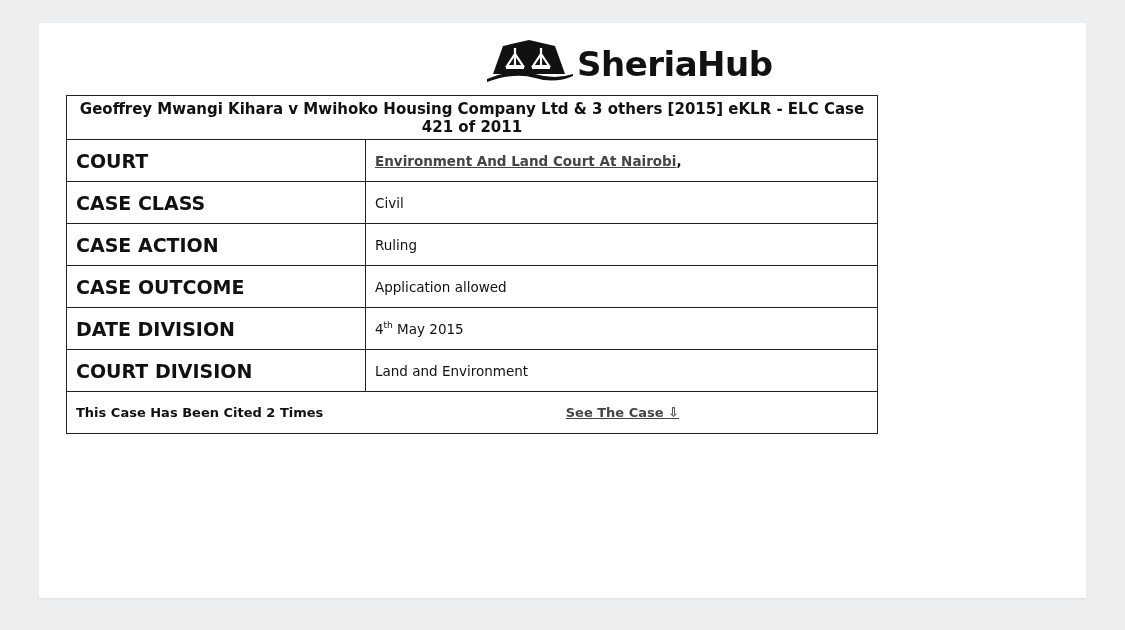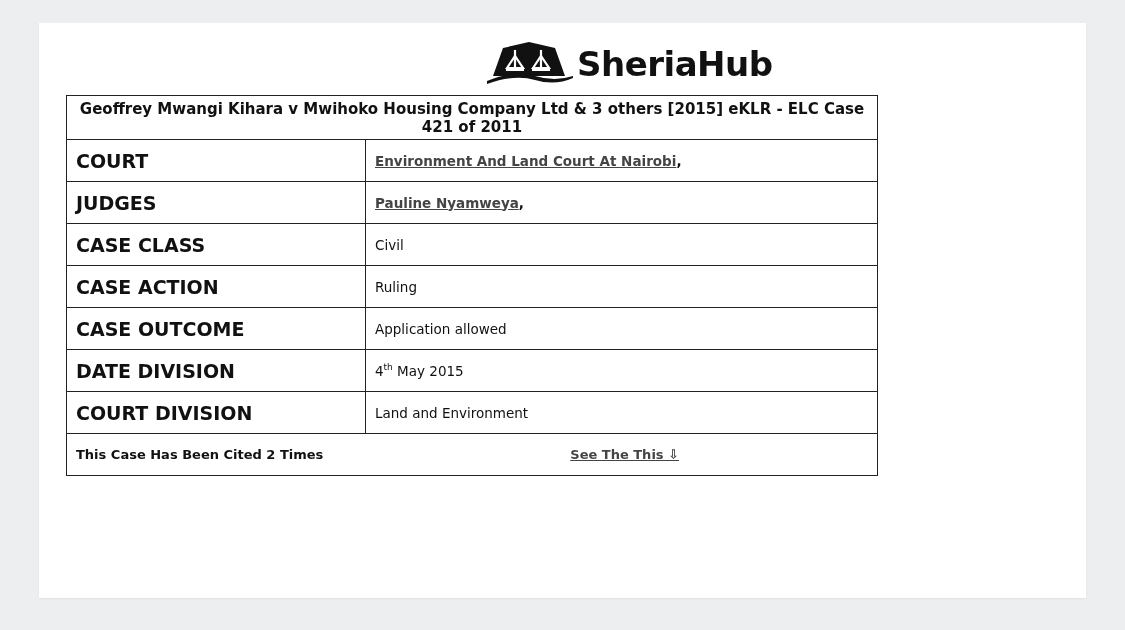"SheriaHub" .logo { align-items: flex-start -> flex-end }
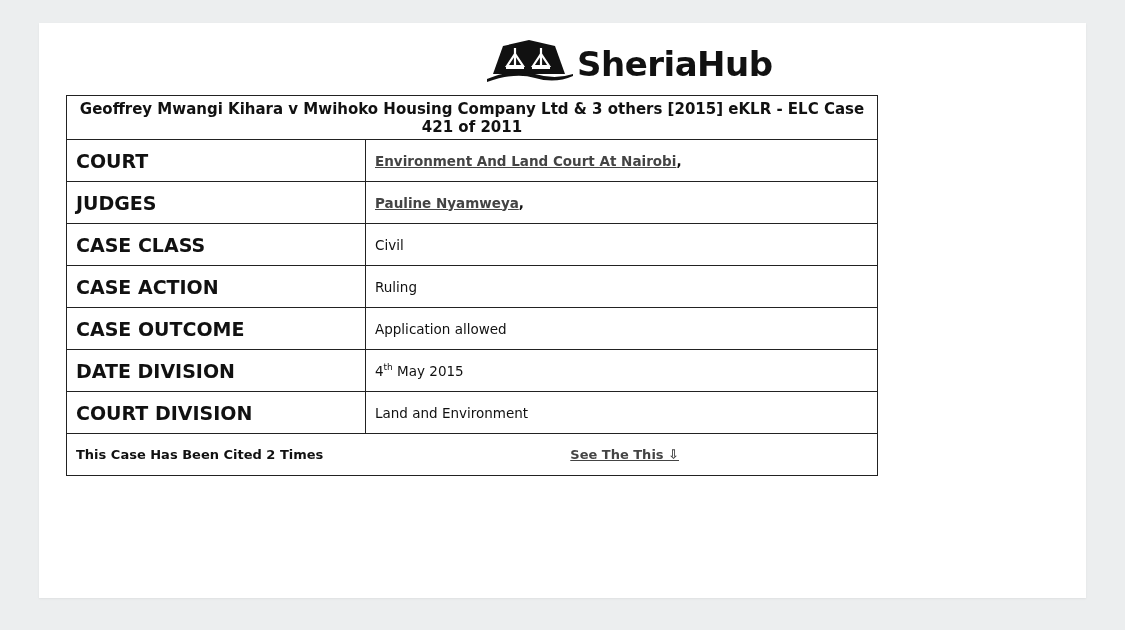"JUDGES" tr { html: <tr> <td>JUDGES</td> <td><a>Pauline Nyamweya</a><span>,</span></td> </tr> -> none }
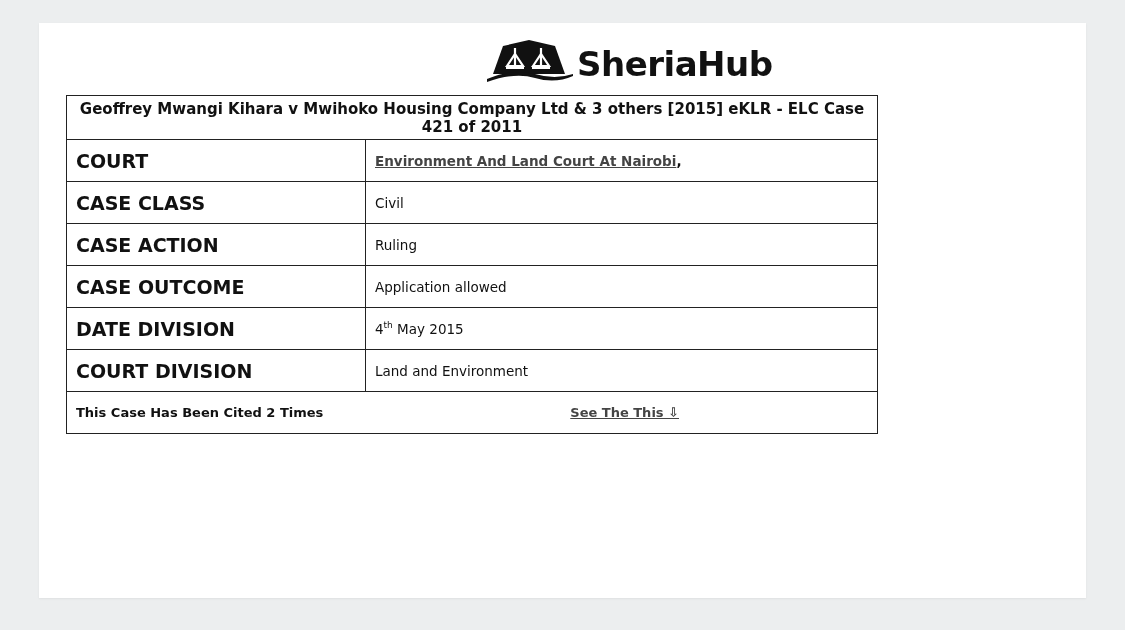"See The This ⇩" a.see-link { text: This -> Case }
